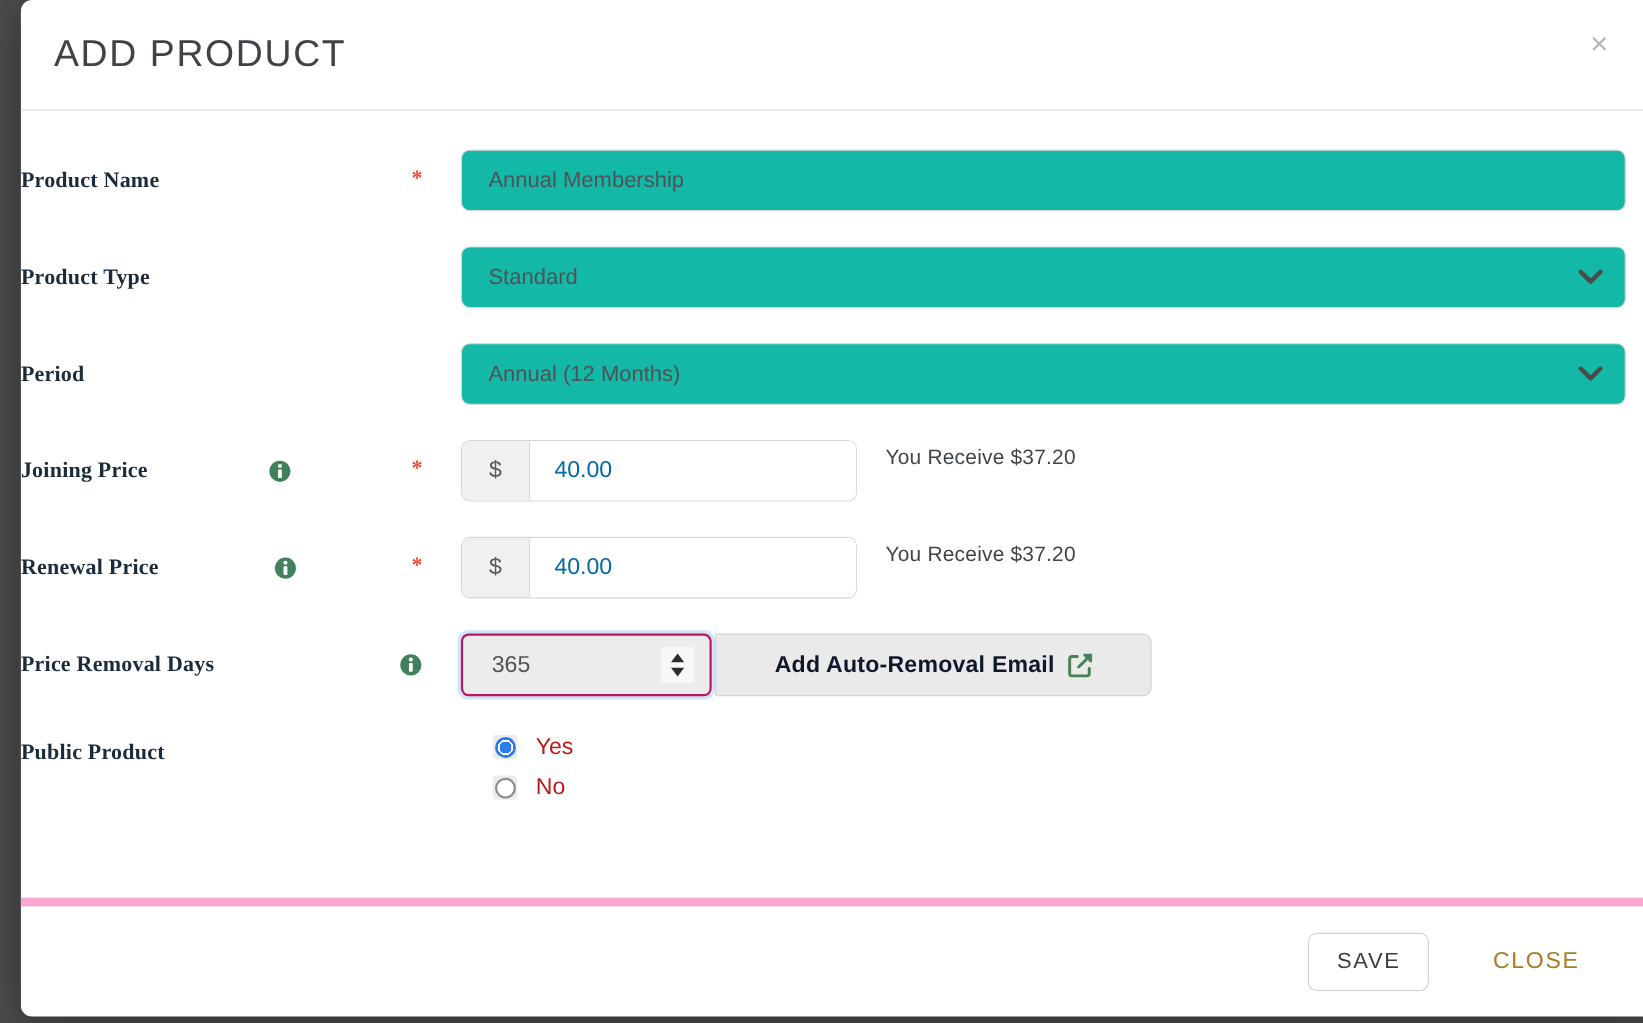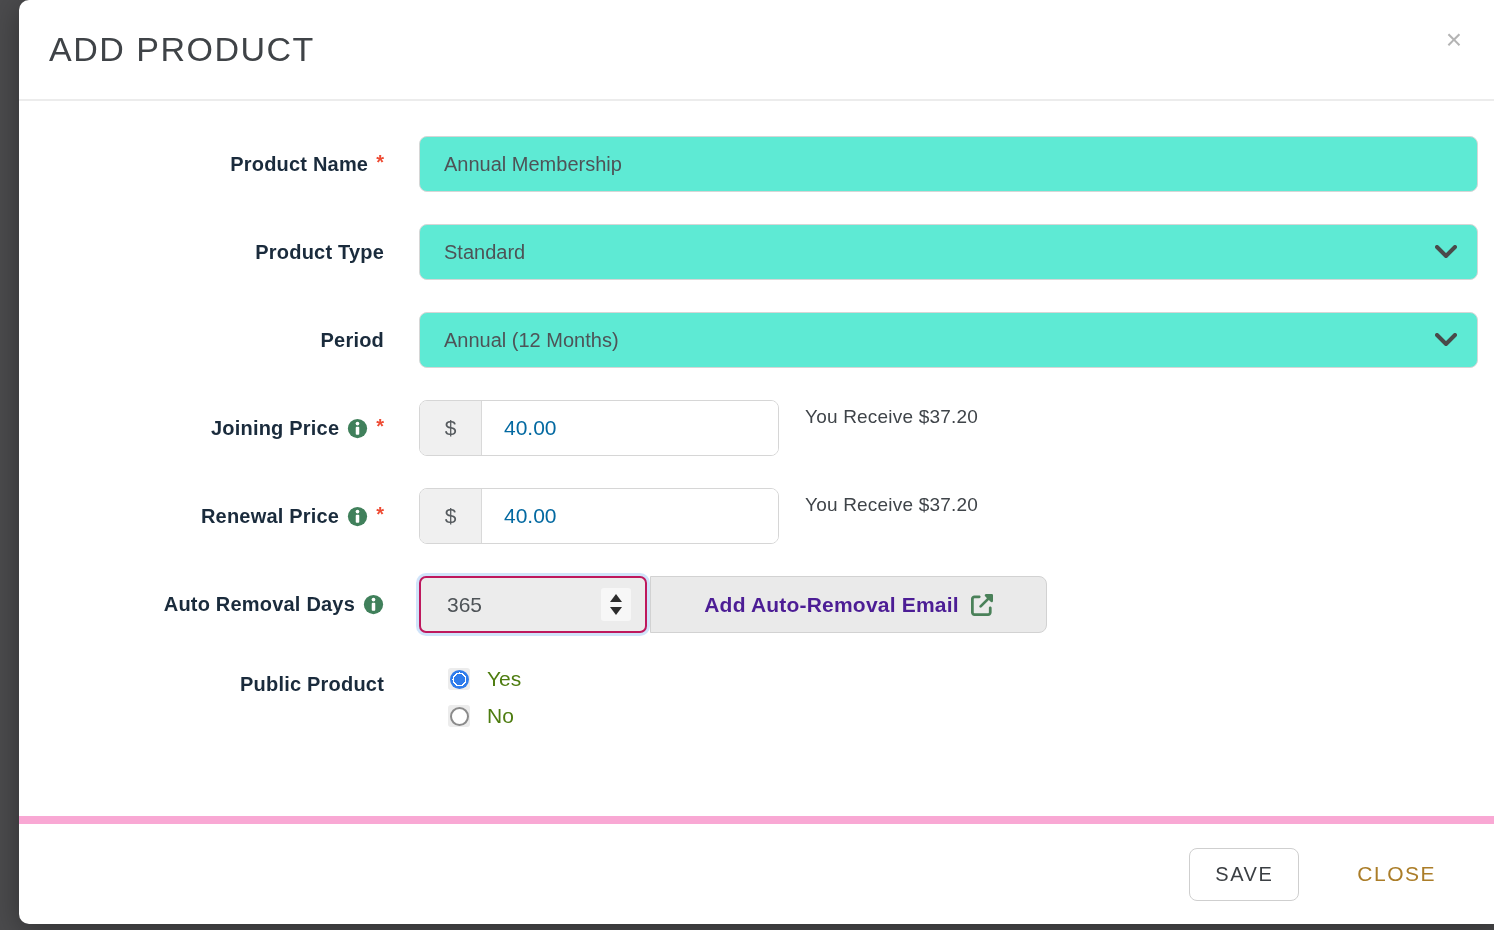"Product Name" .label-col { font-family: none -> Liberation Serif, serif; justify-content: flex-end -> space-between }
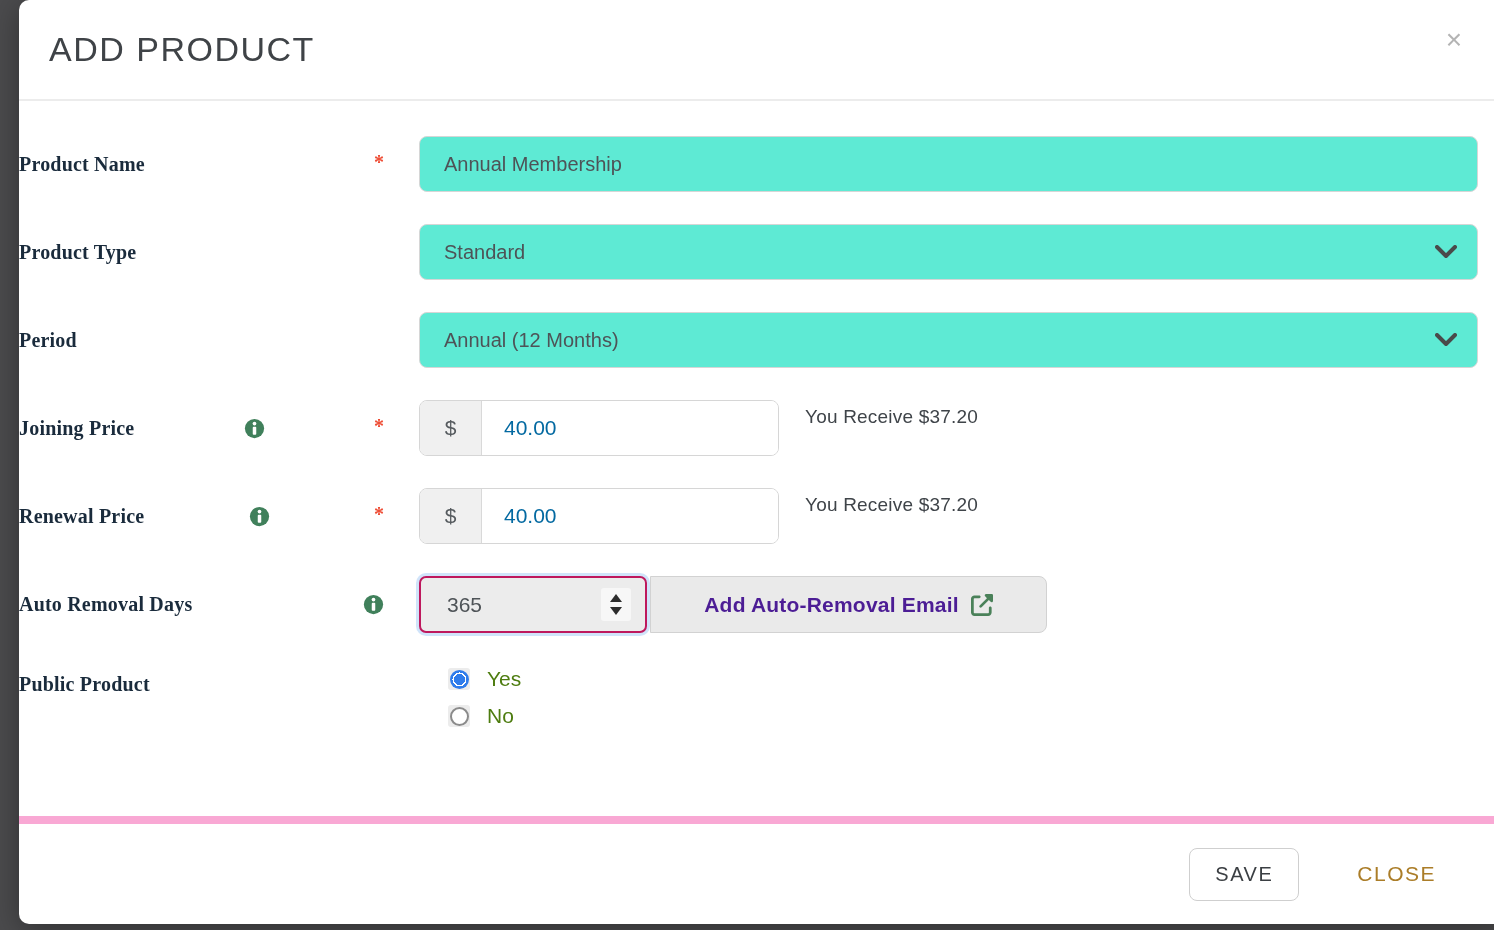"Annual Membership" .text-input, .select-box { background: #5eead4 -> #14b8a6 }
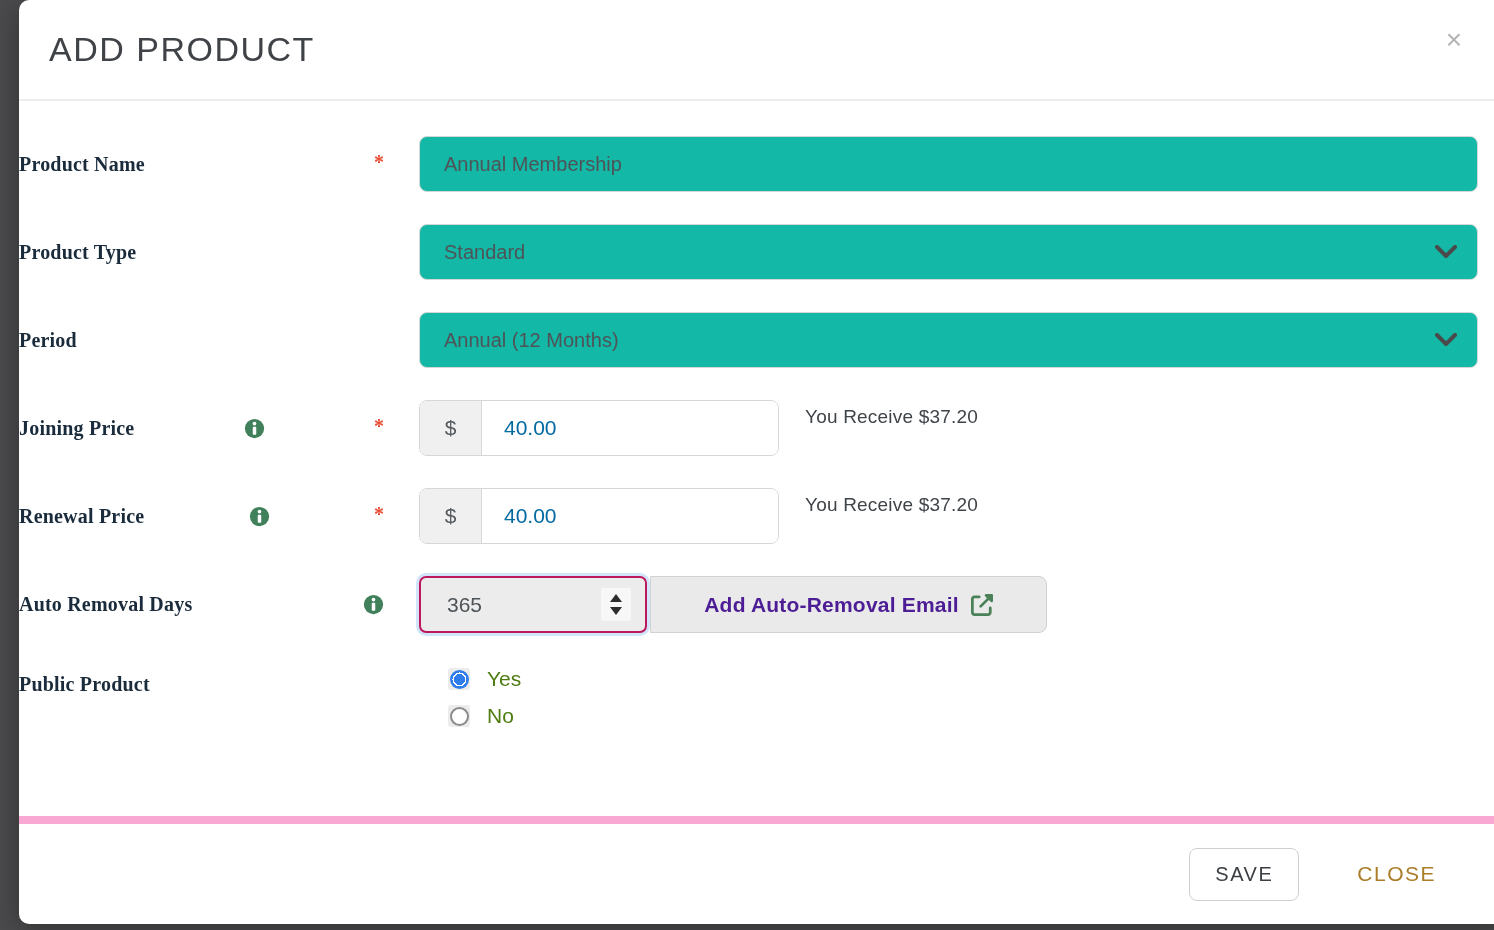"Auto Removal Days" span.field-label { text: Auto -> Price }
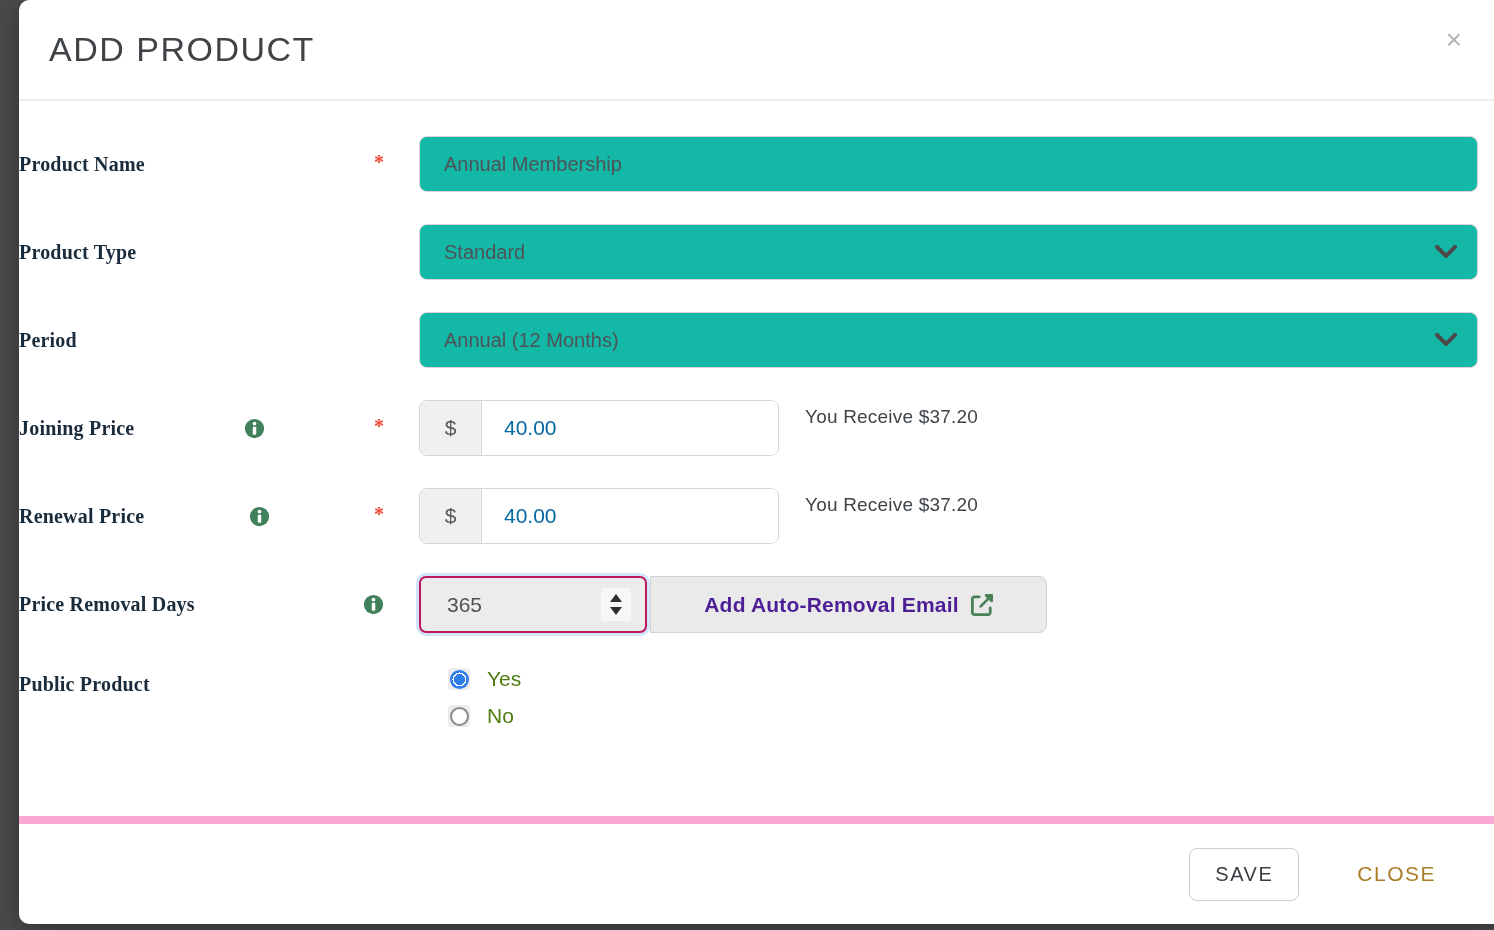"Add Auto-Removal Email" .email-btn { color: #4c1d95 -> #0f172a }
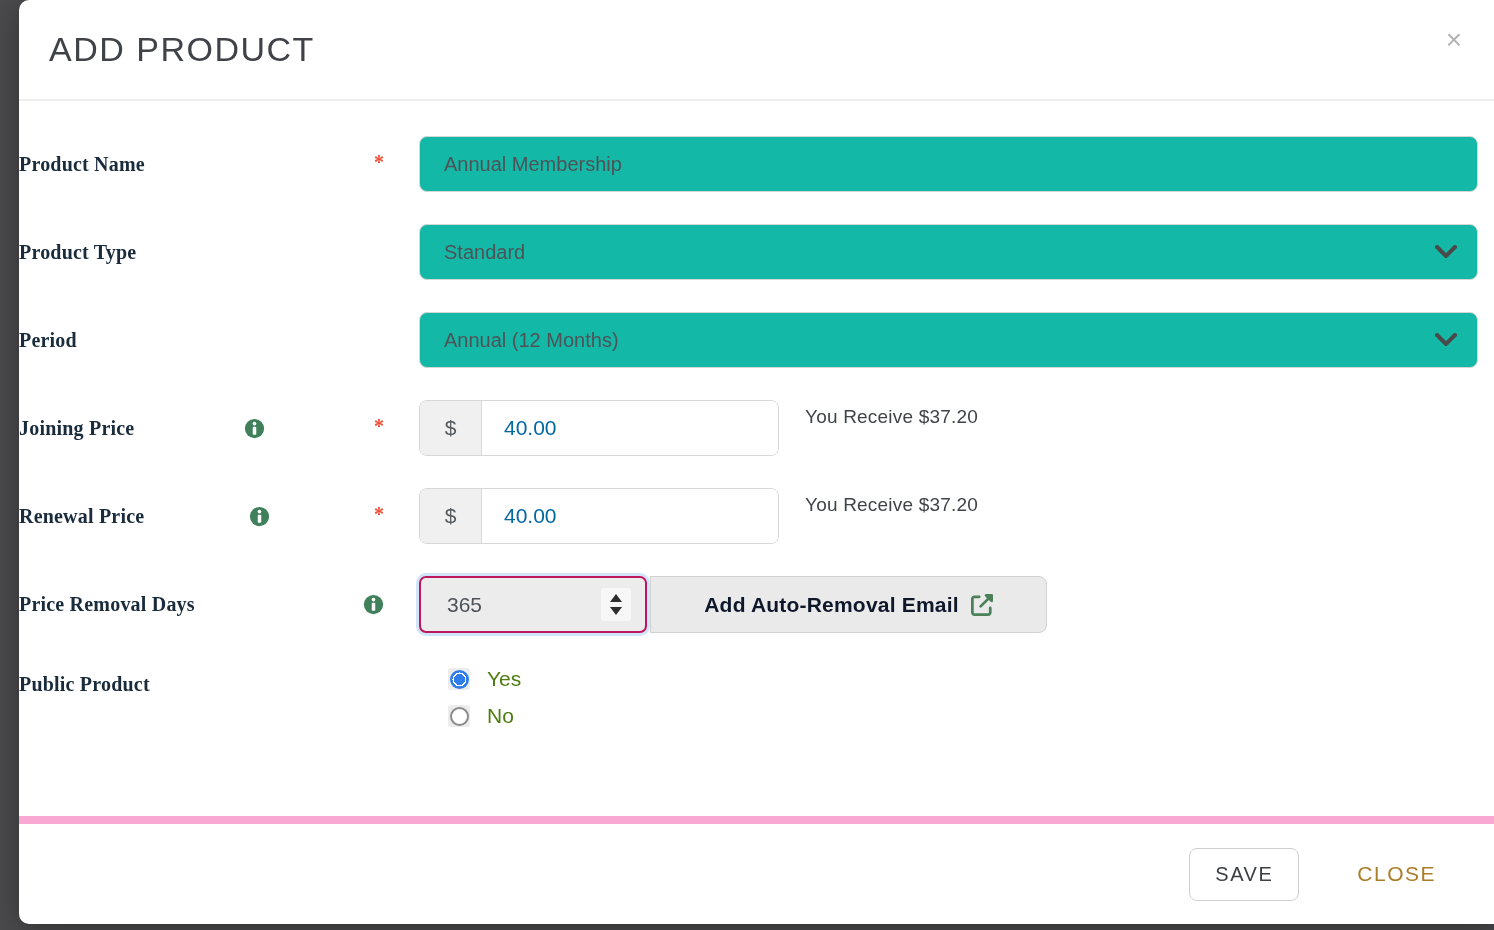"Yes" .radio-label { color: #4d7c0f -> #b91c1c }
